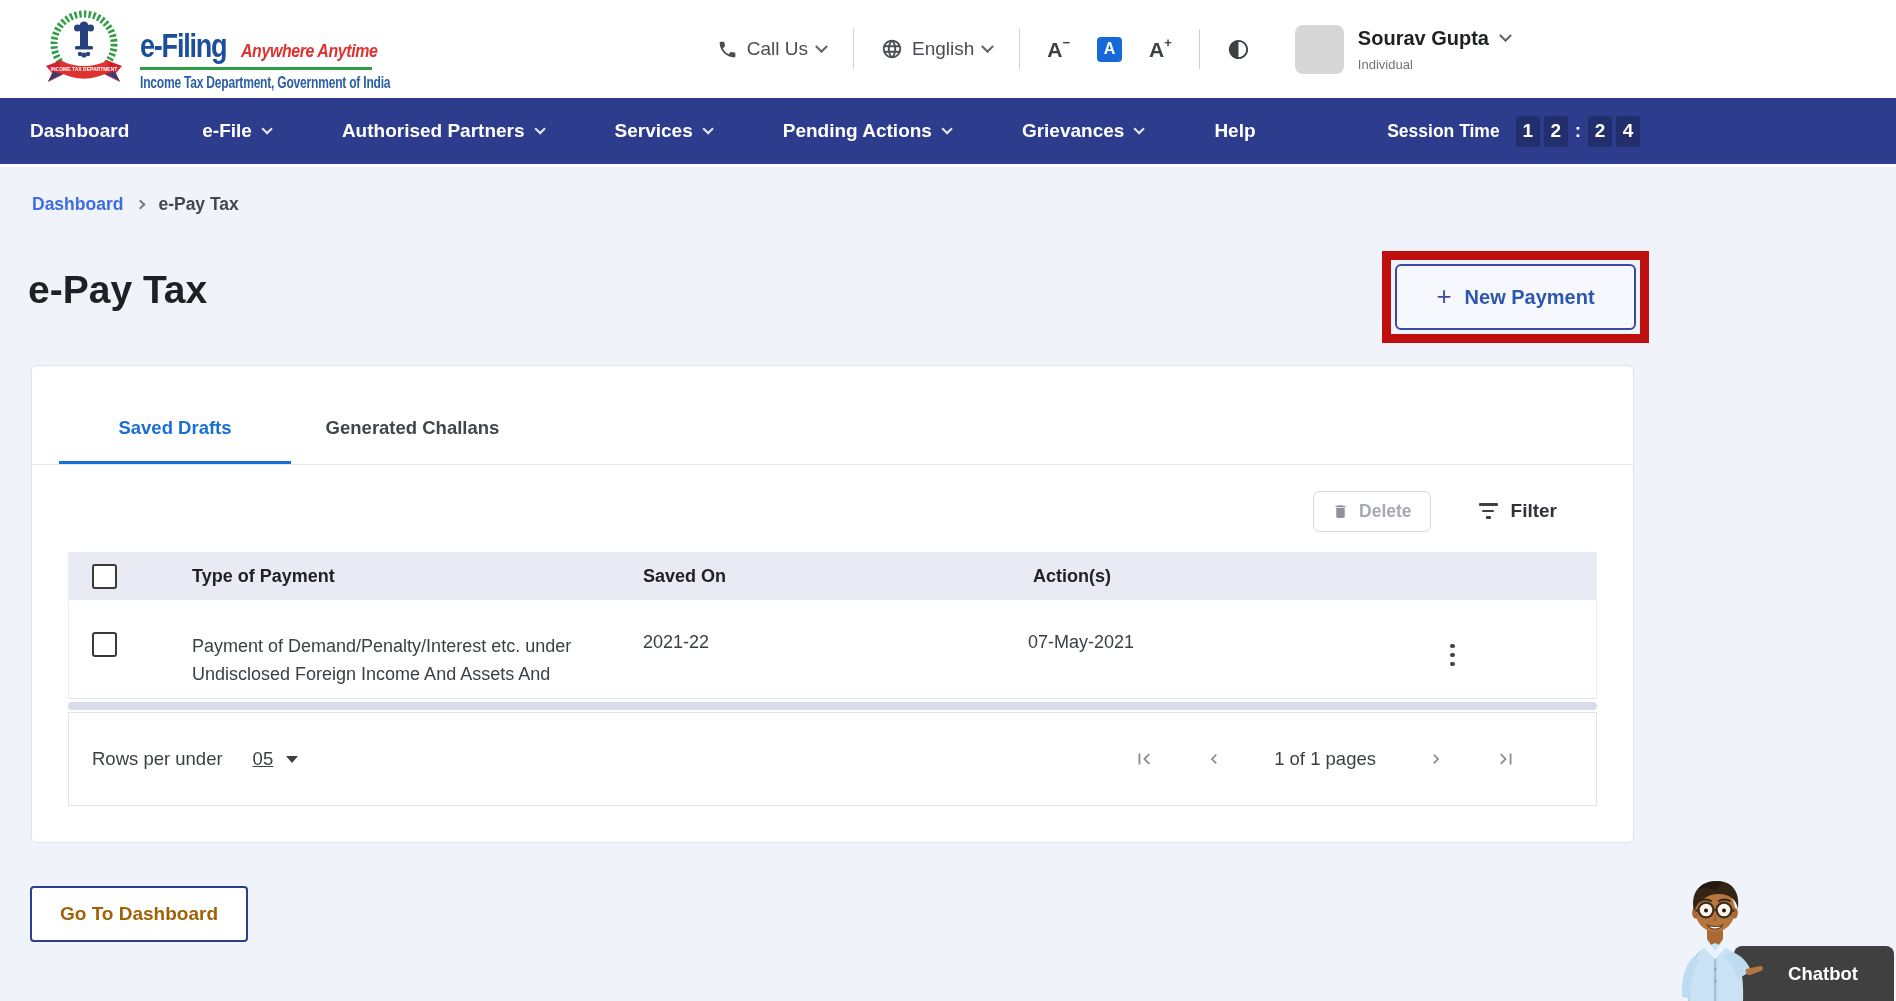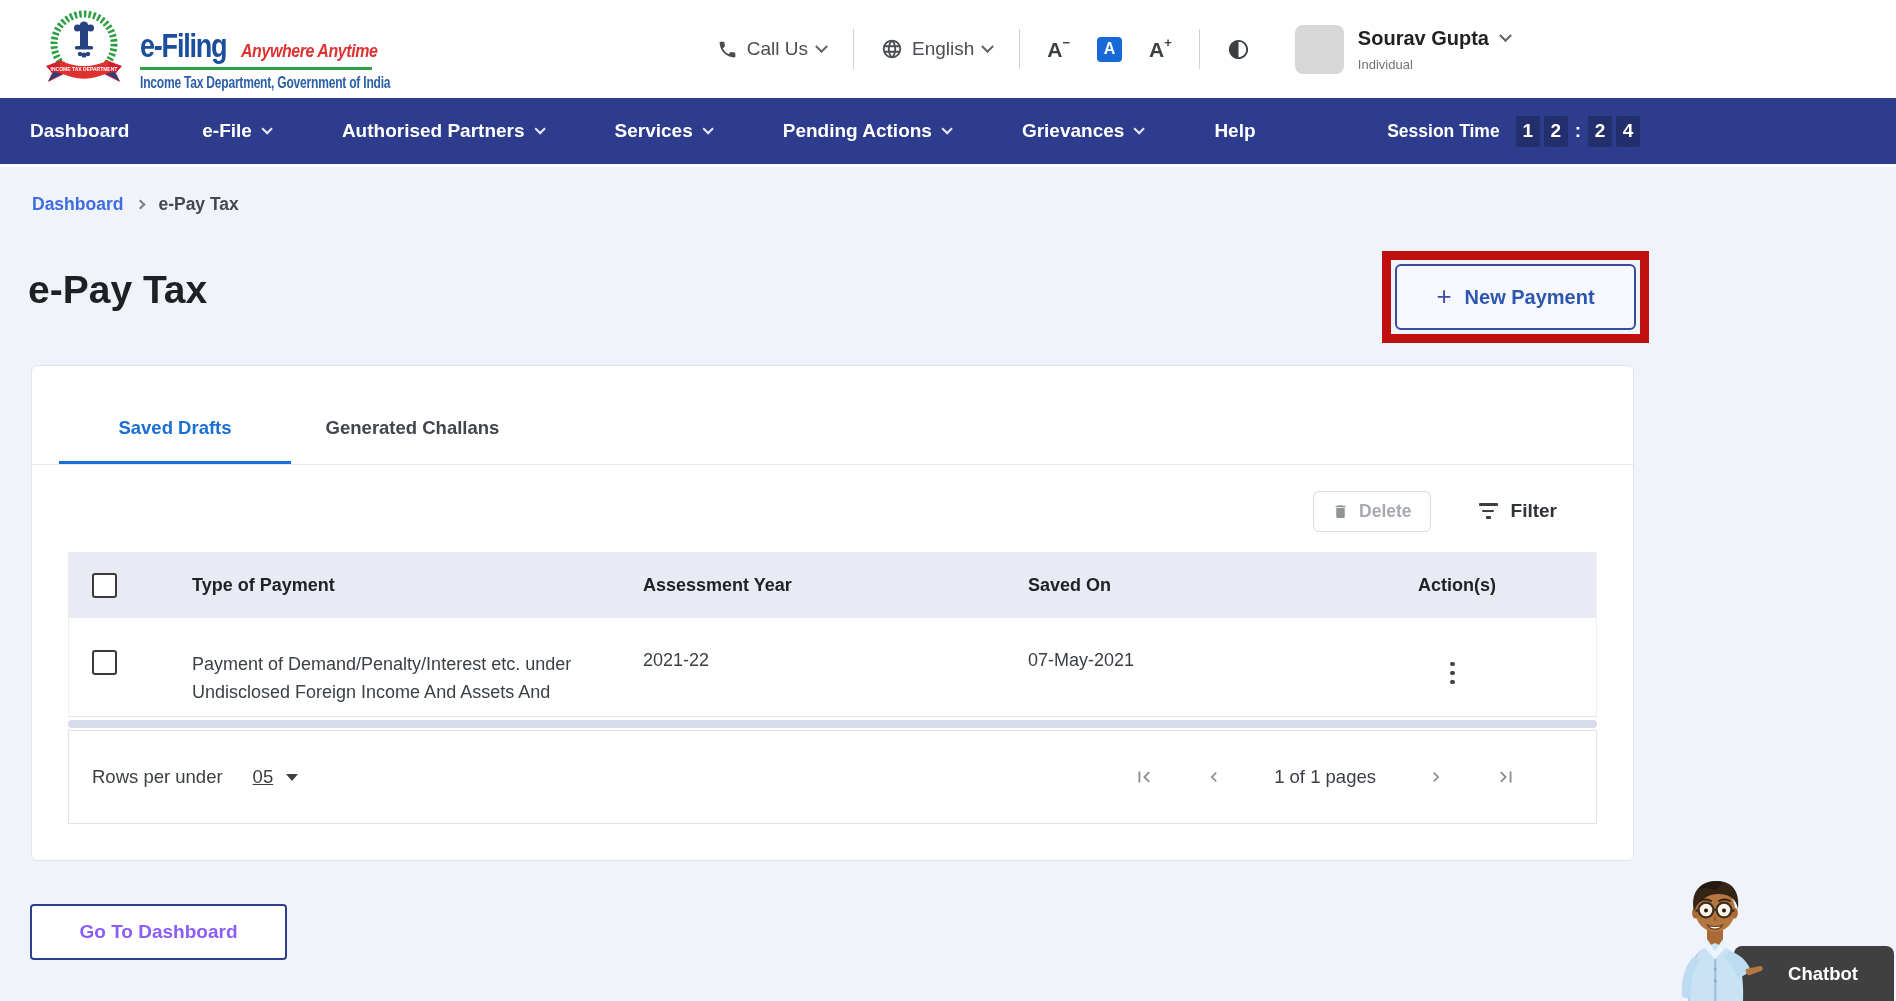"Type of Payment" .thead { height: 66px -> 48px }
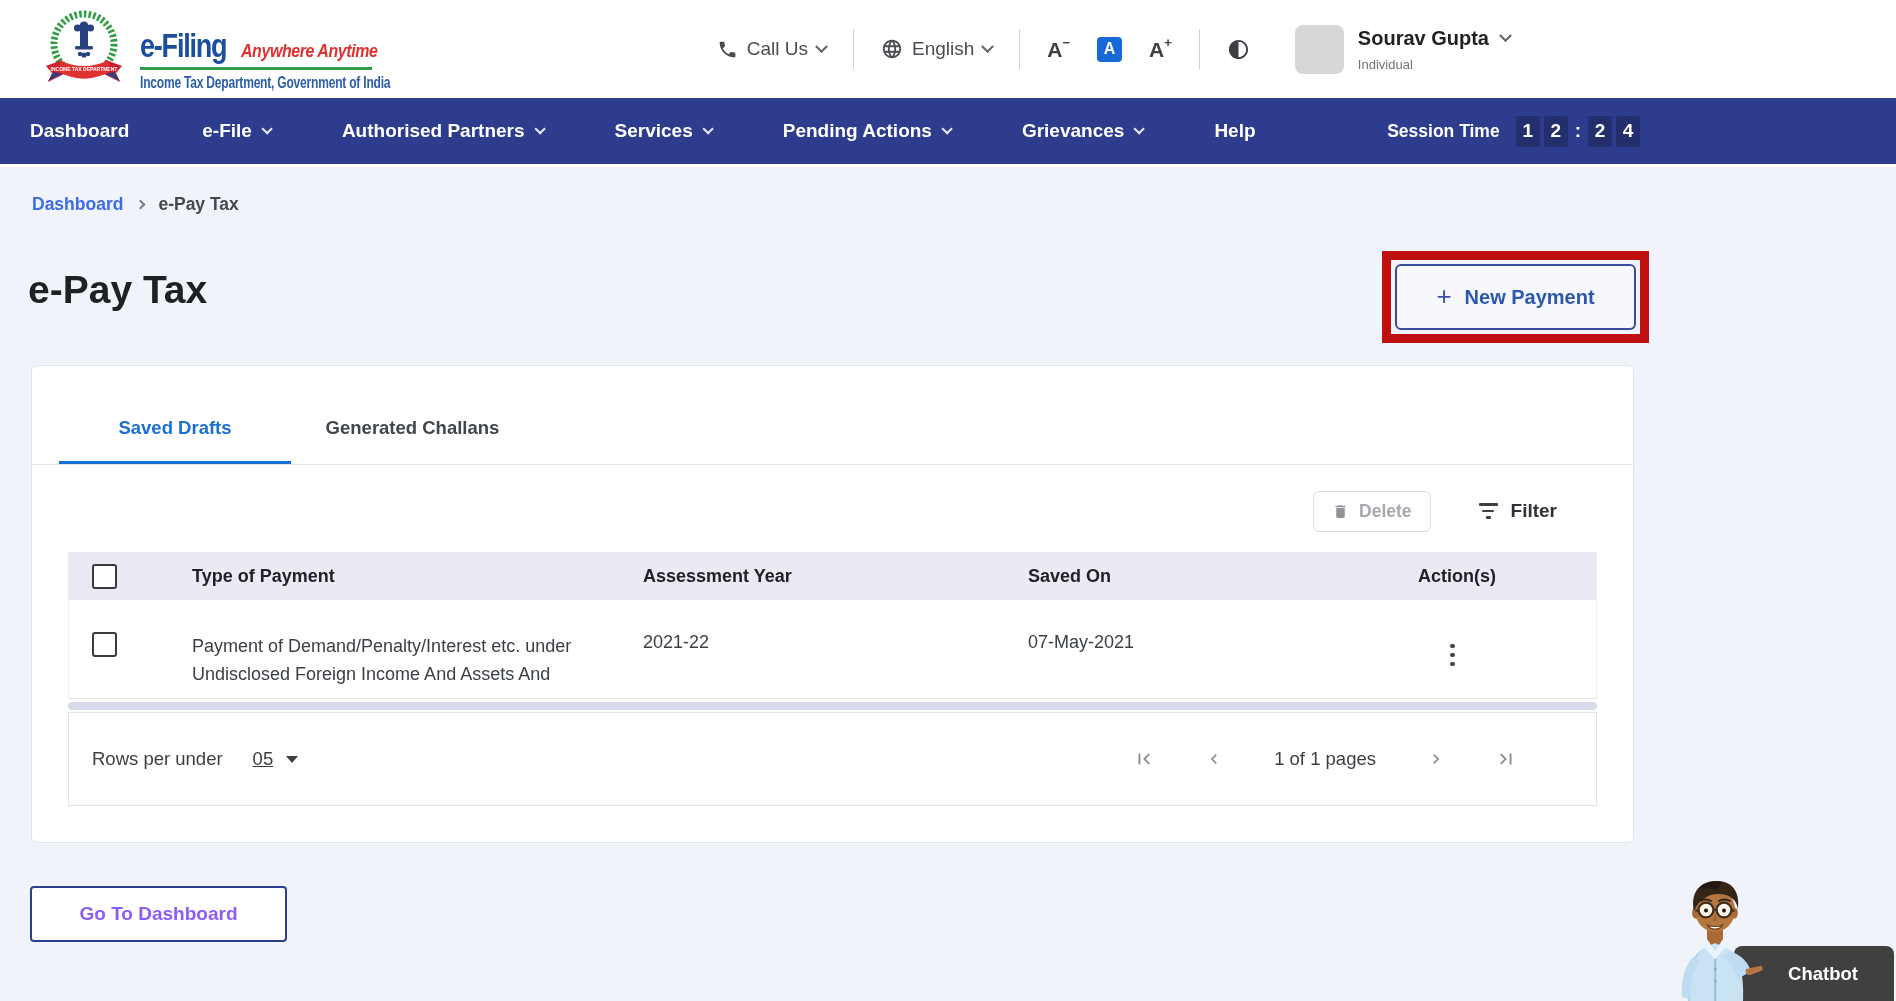"Assessment Year" div.col-ay { html: <div>Assessment Year</div> -> none }
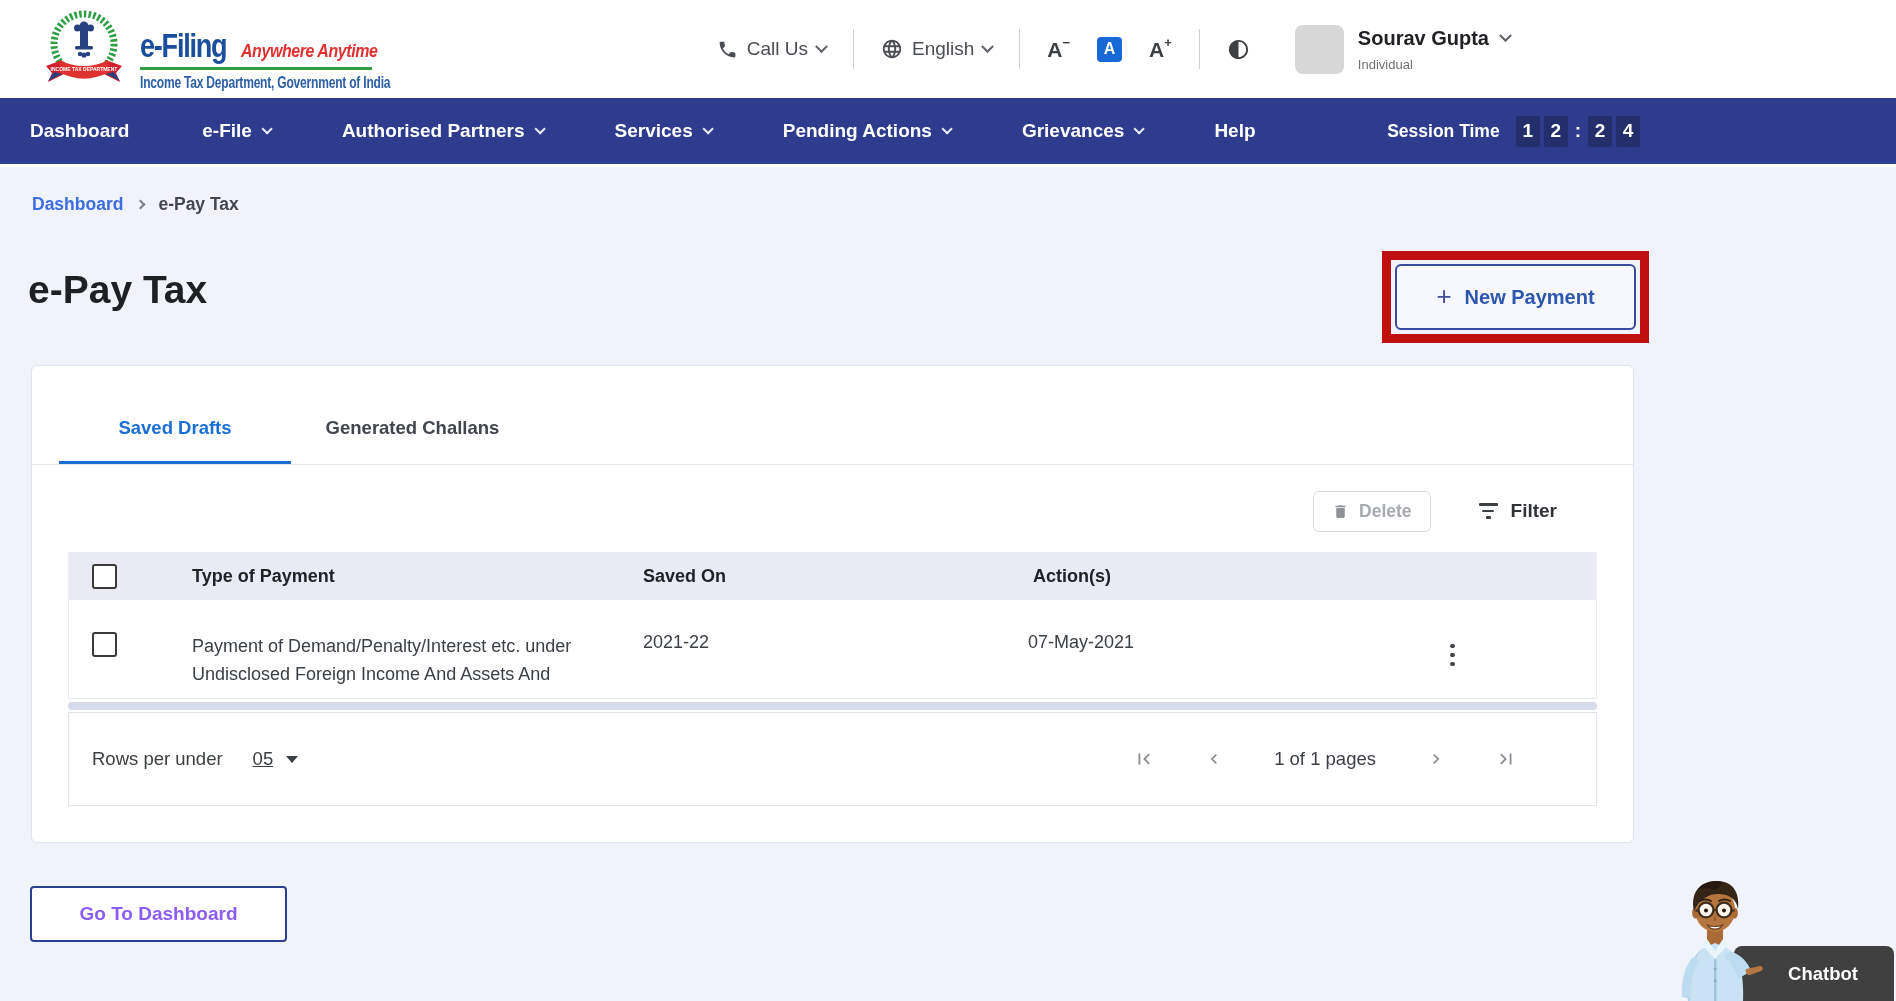"Go To Dashboard" .dashboard-btn { color: #8b5cf6 -> #a16207; width: 257px -> 218px }
